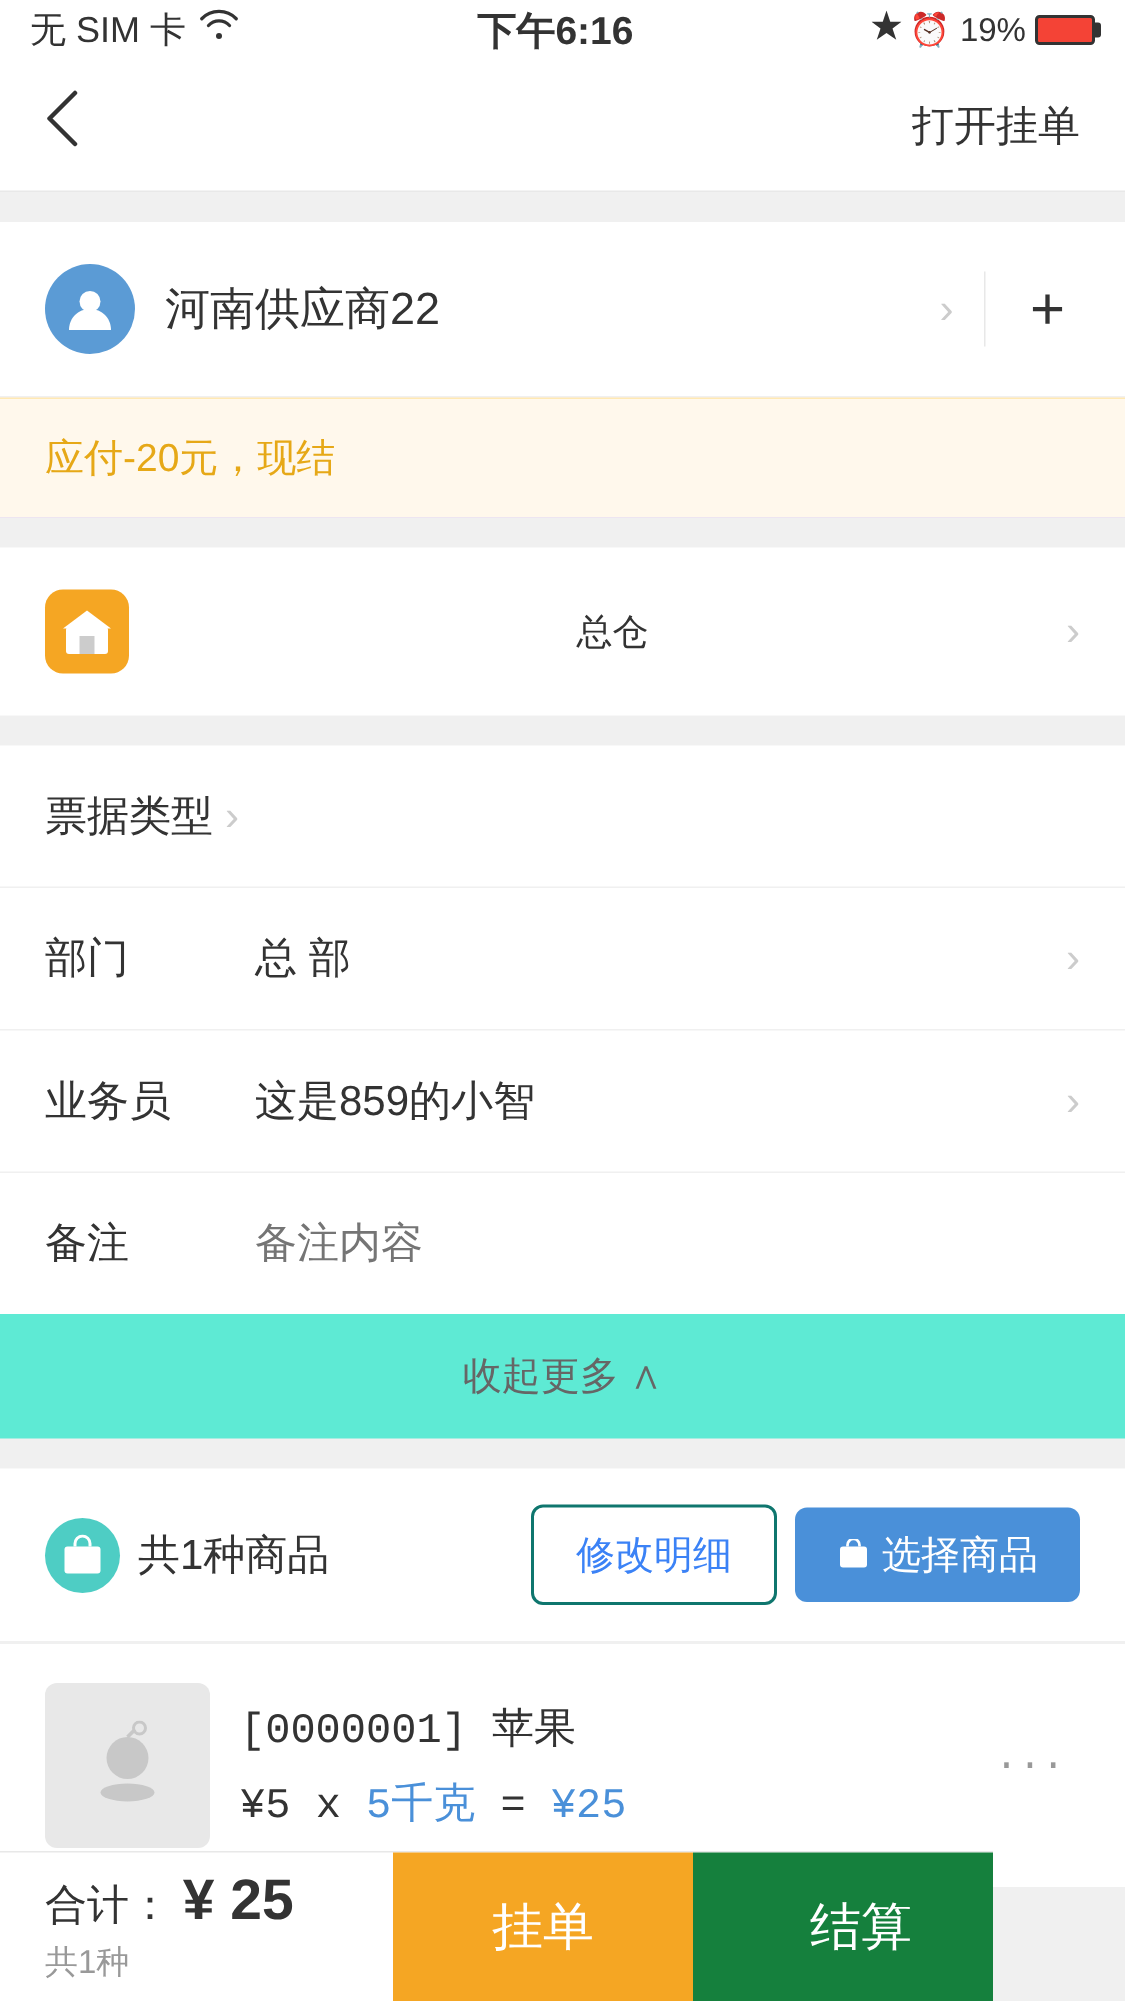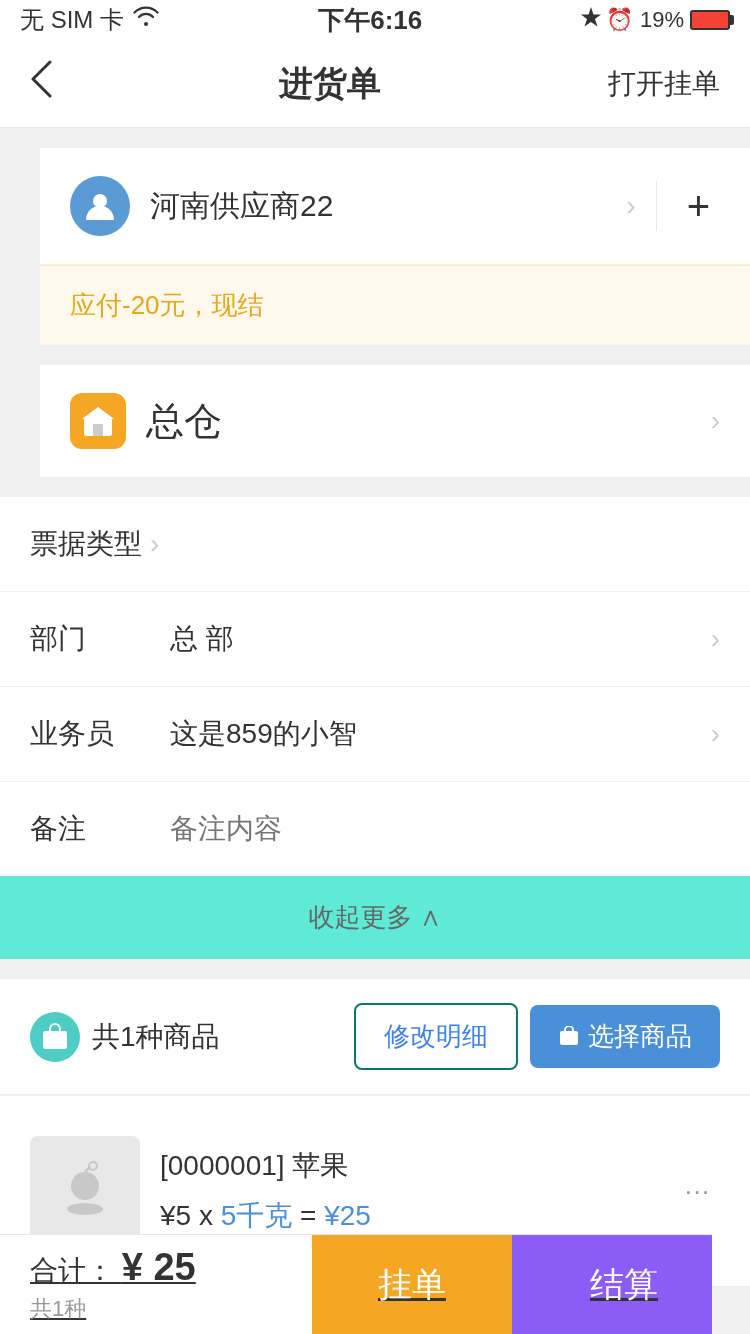"进货单" span.nav-title { html: <span>进货单</span> -> none }
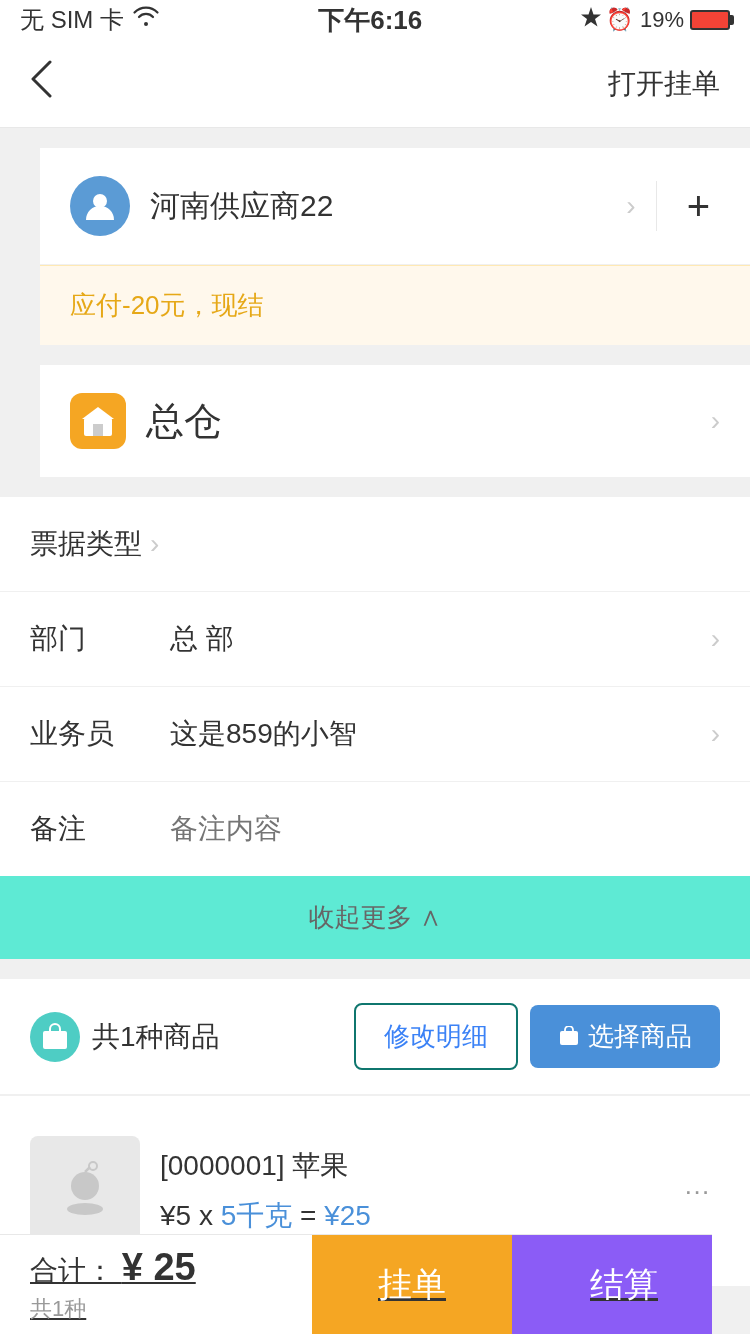"河南供应商22" .section { margin-left: 40px -> none }
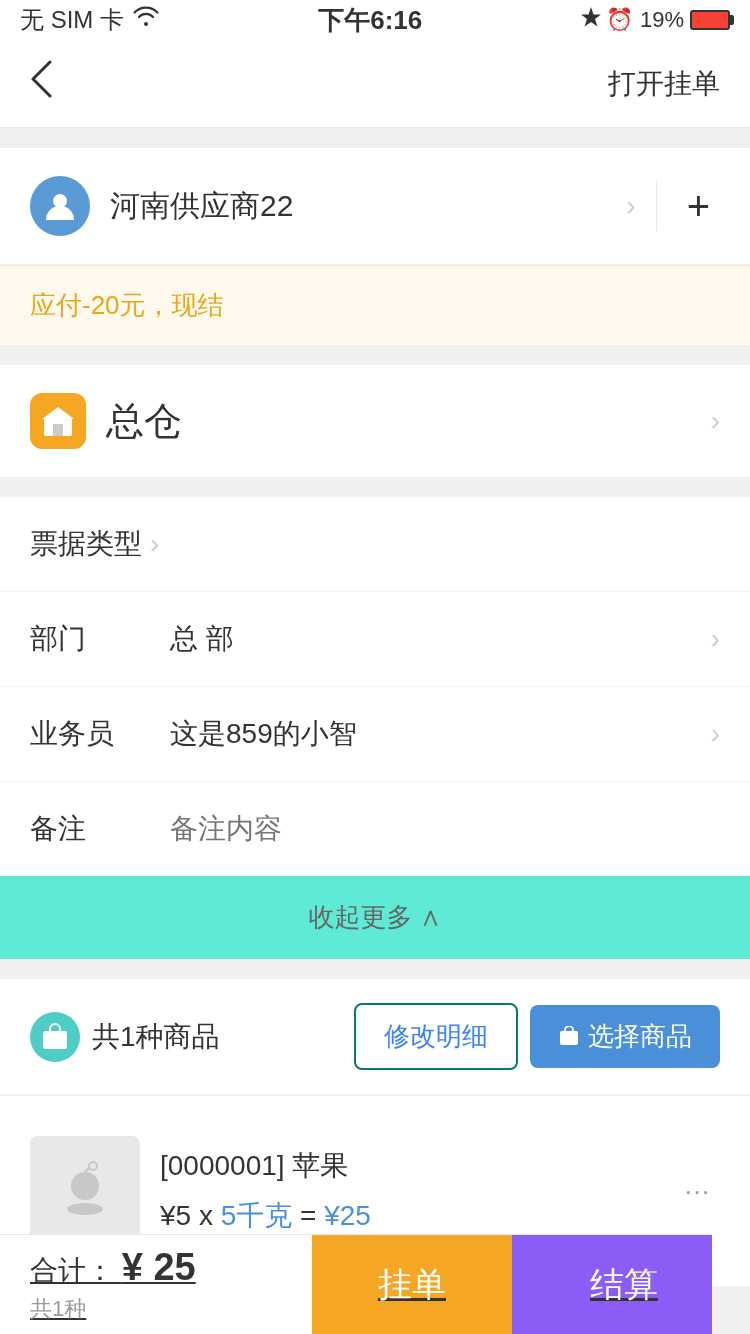"总仓" .warehouse-name { font-size: 38px -> 24px; text-align: none -> center }
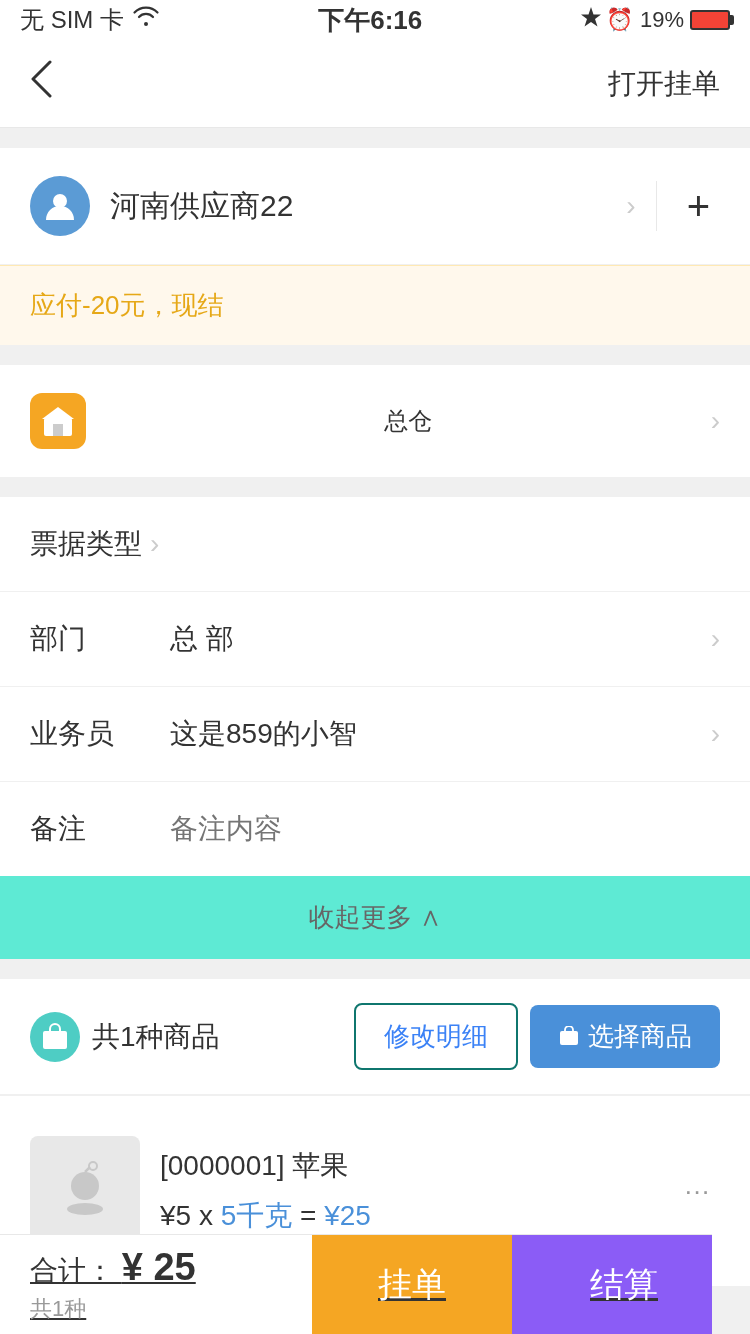"[0000001] 苹果" .product-item { font-family: none -> Liberation Mono, monospace; padding: 40px 30px -> 26px 30px }
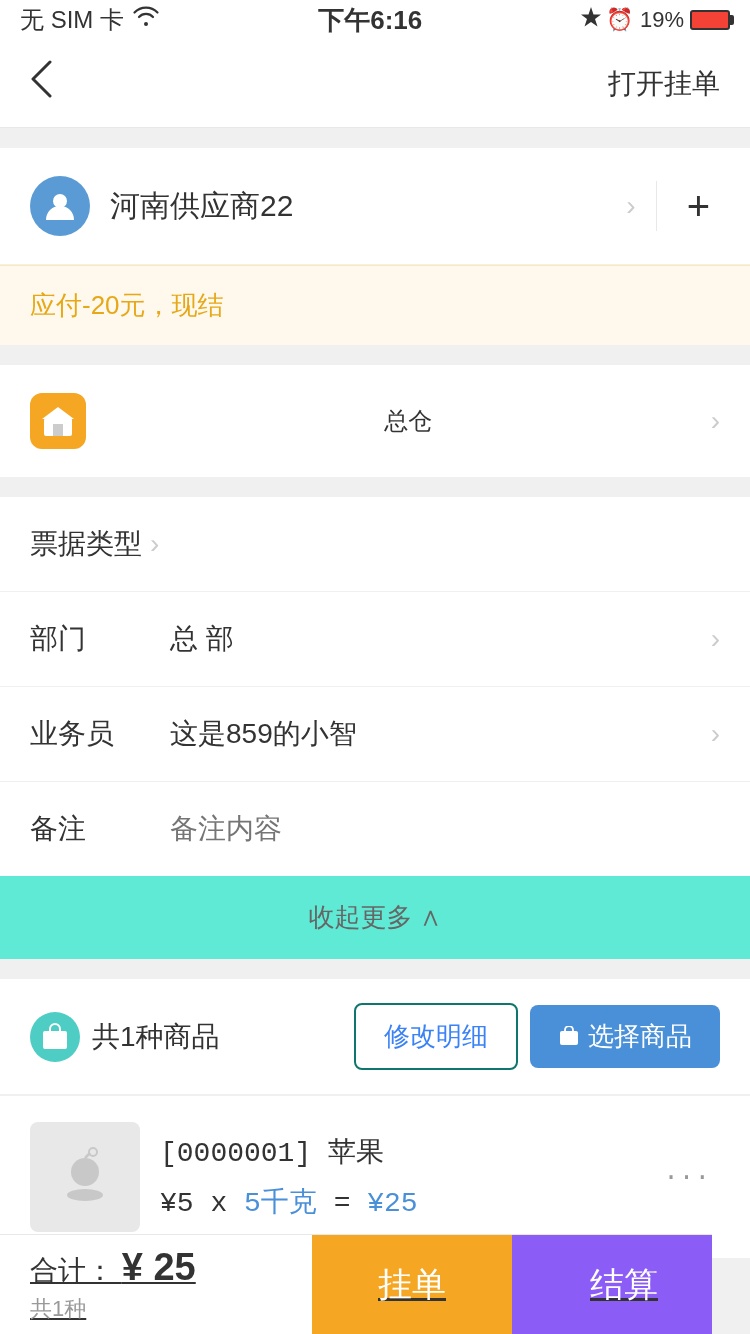"合计： ¥ 25" .bottom-bar { text-decoration: underline -> none; width: 712px -> 662px }
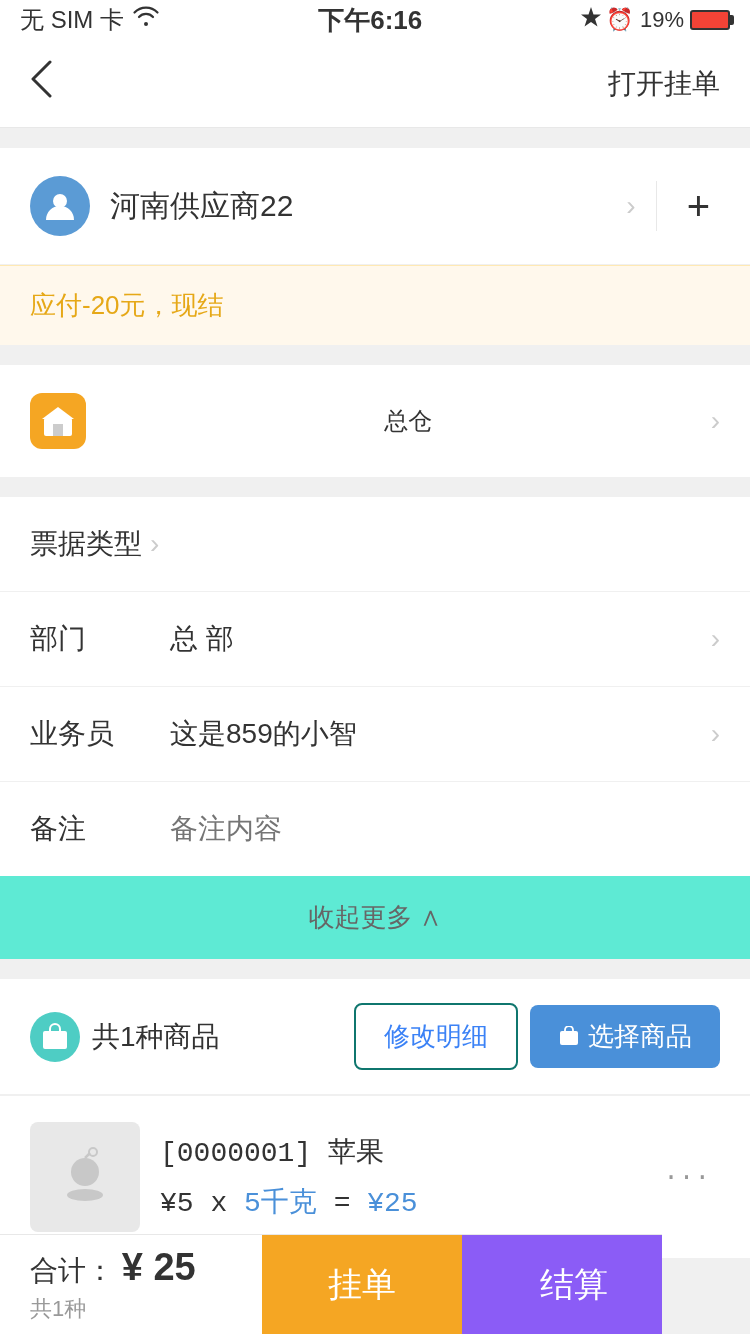"结算" .bottom-btn-checkout { background: #8b5cf6 -> #15803d }
